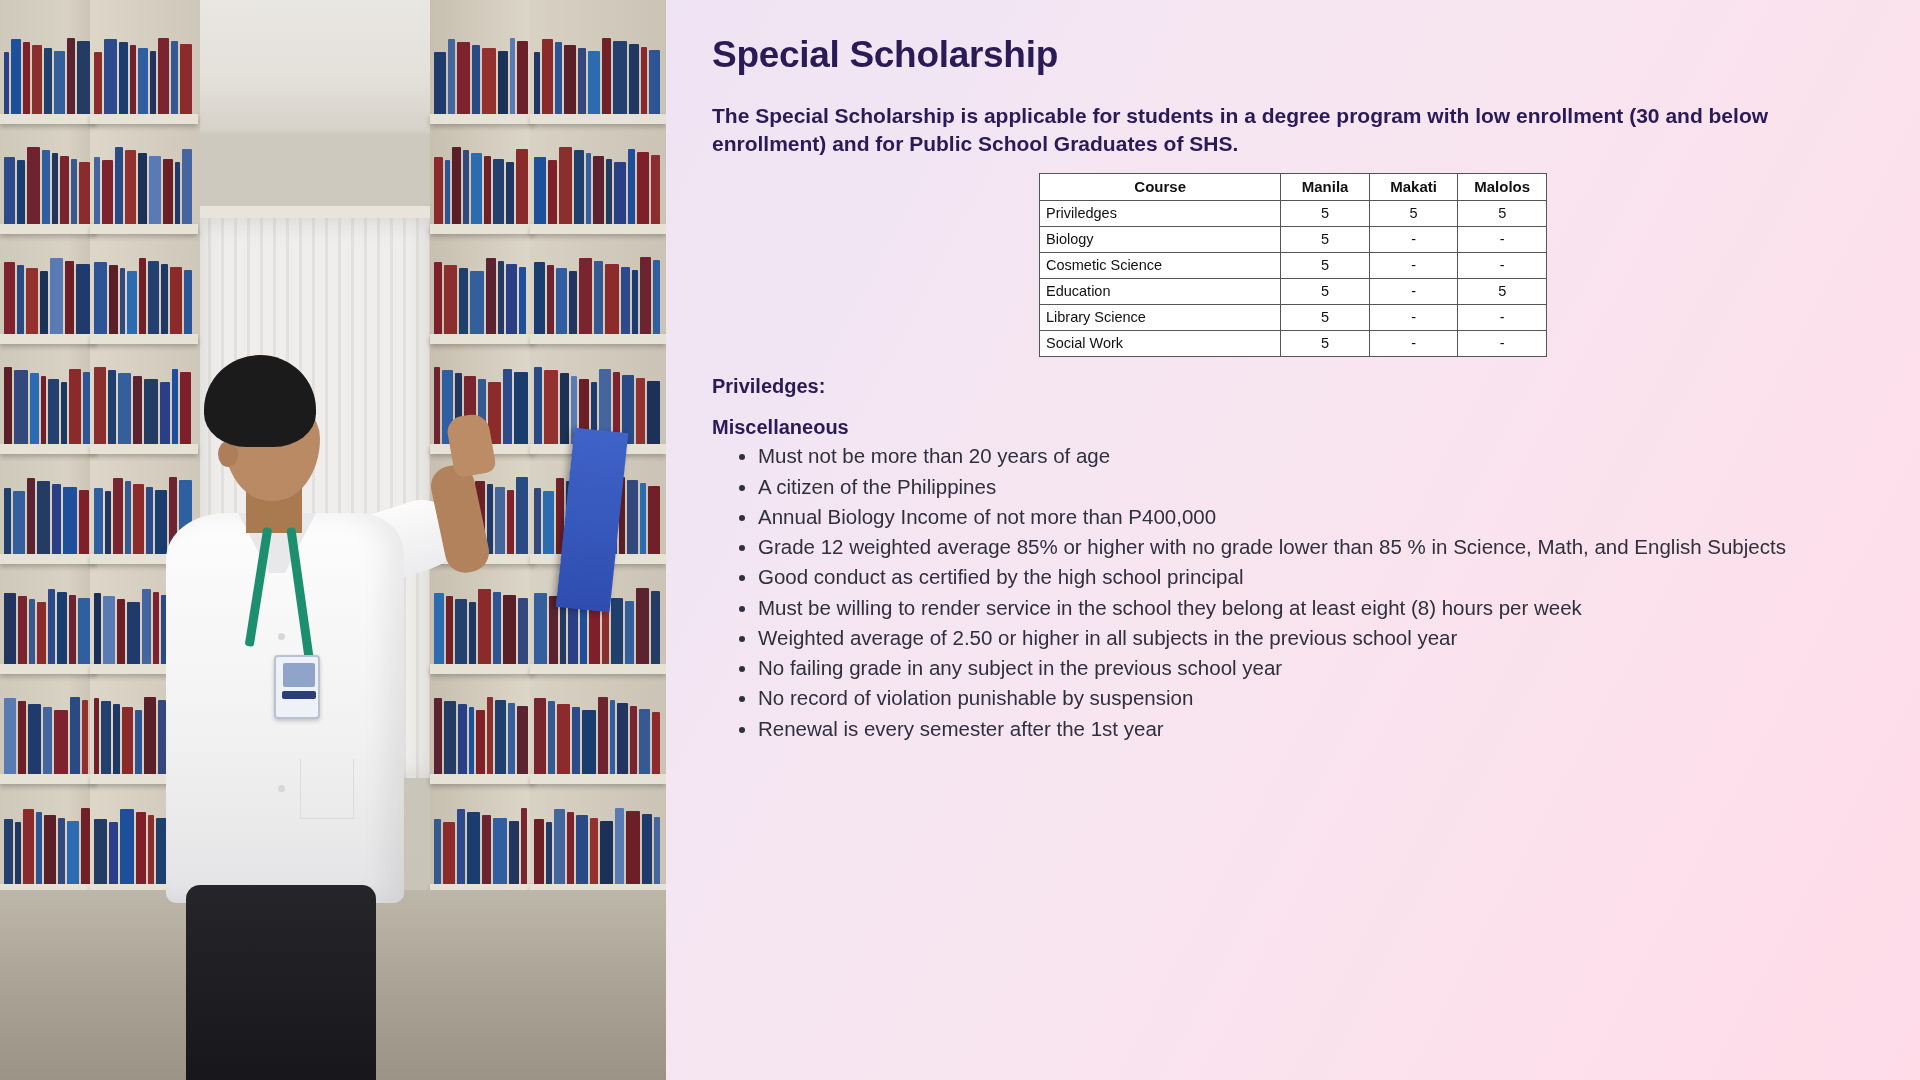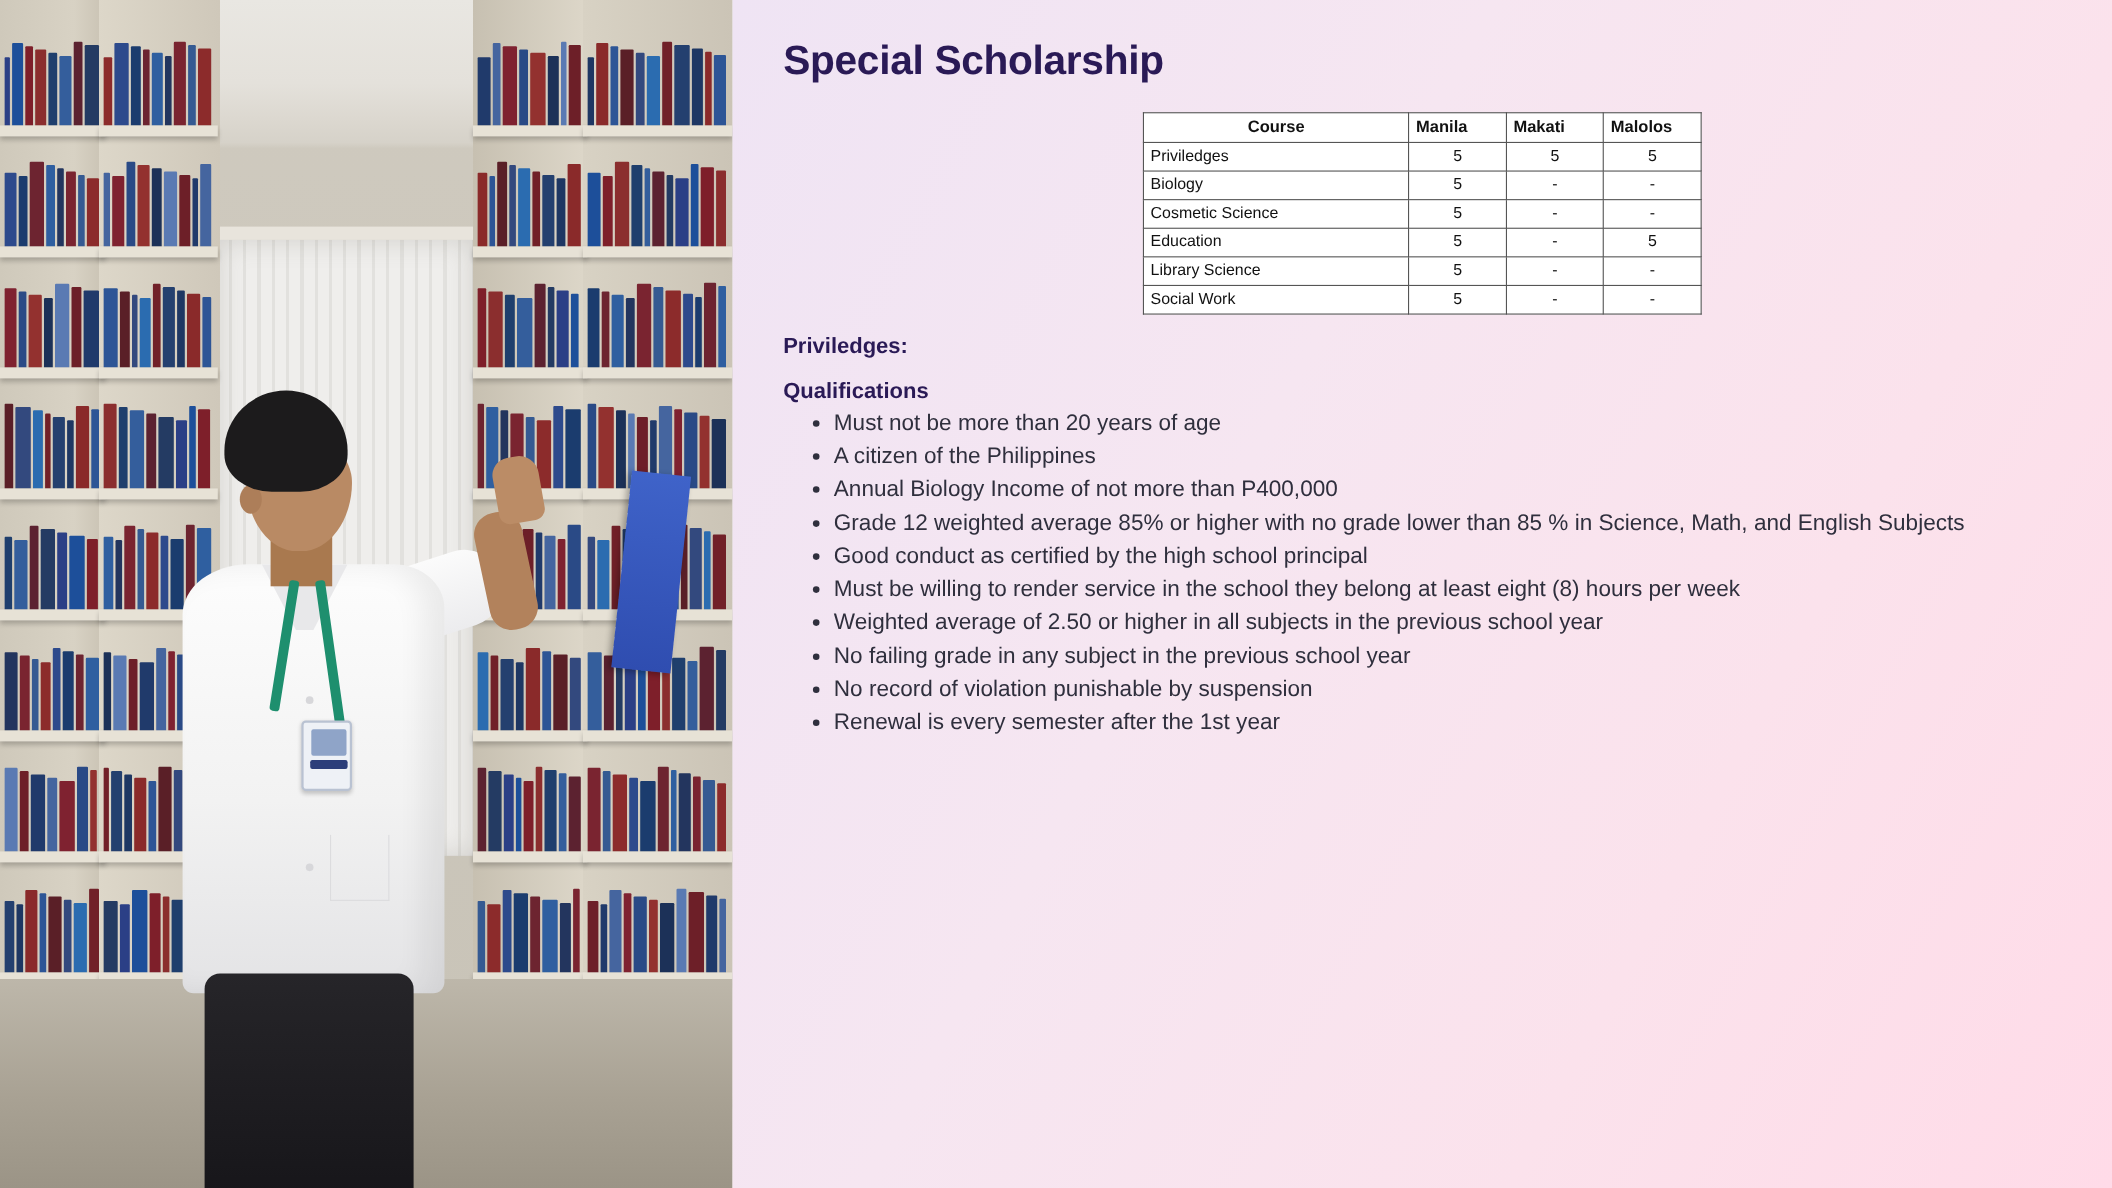"The Special Scholarship is applicable" p.intro { html: none -> <p>The Special Scholarship is applicable for students in a degree program with low enrollment (30 and below enrollment) and for Public School Graduates of SHS.</p> }
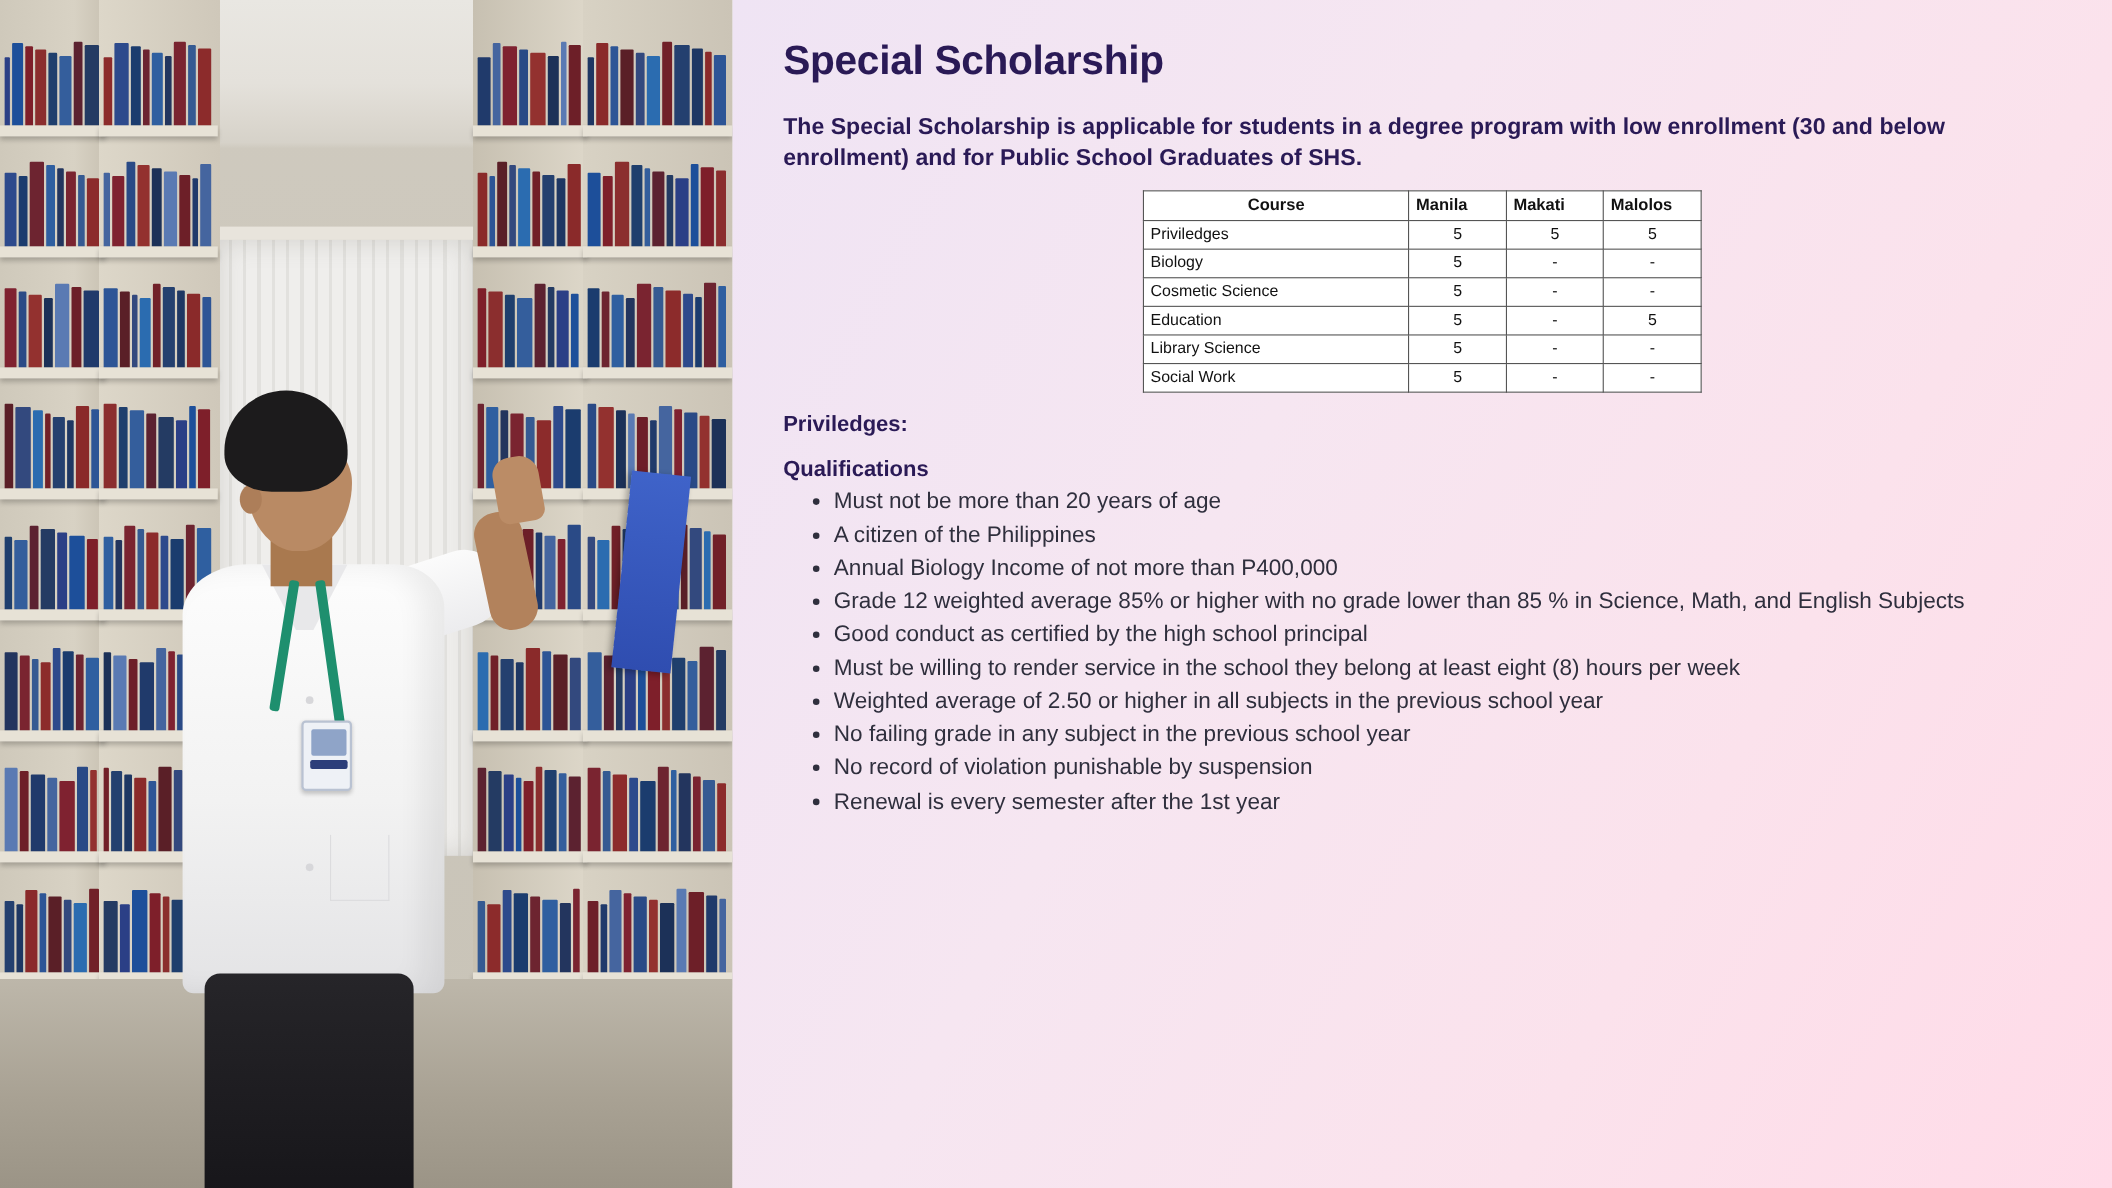"Manila" table.courses th { text-align: left -> center }
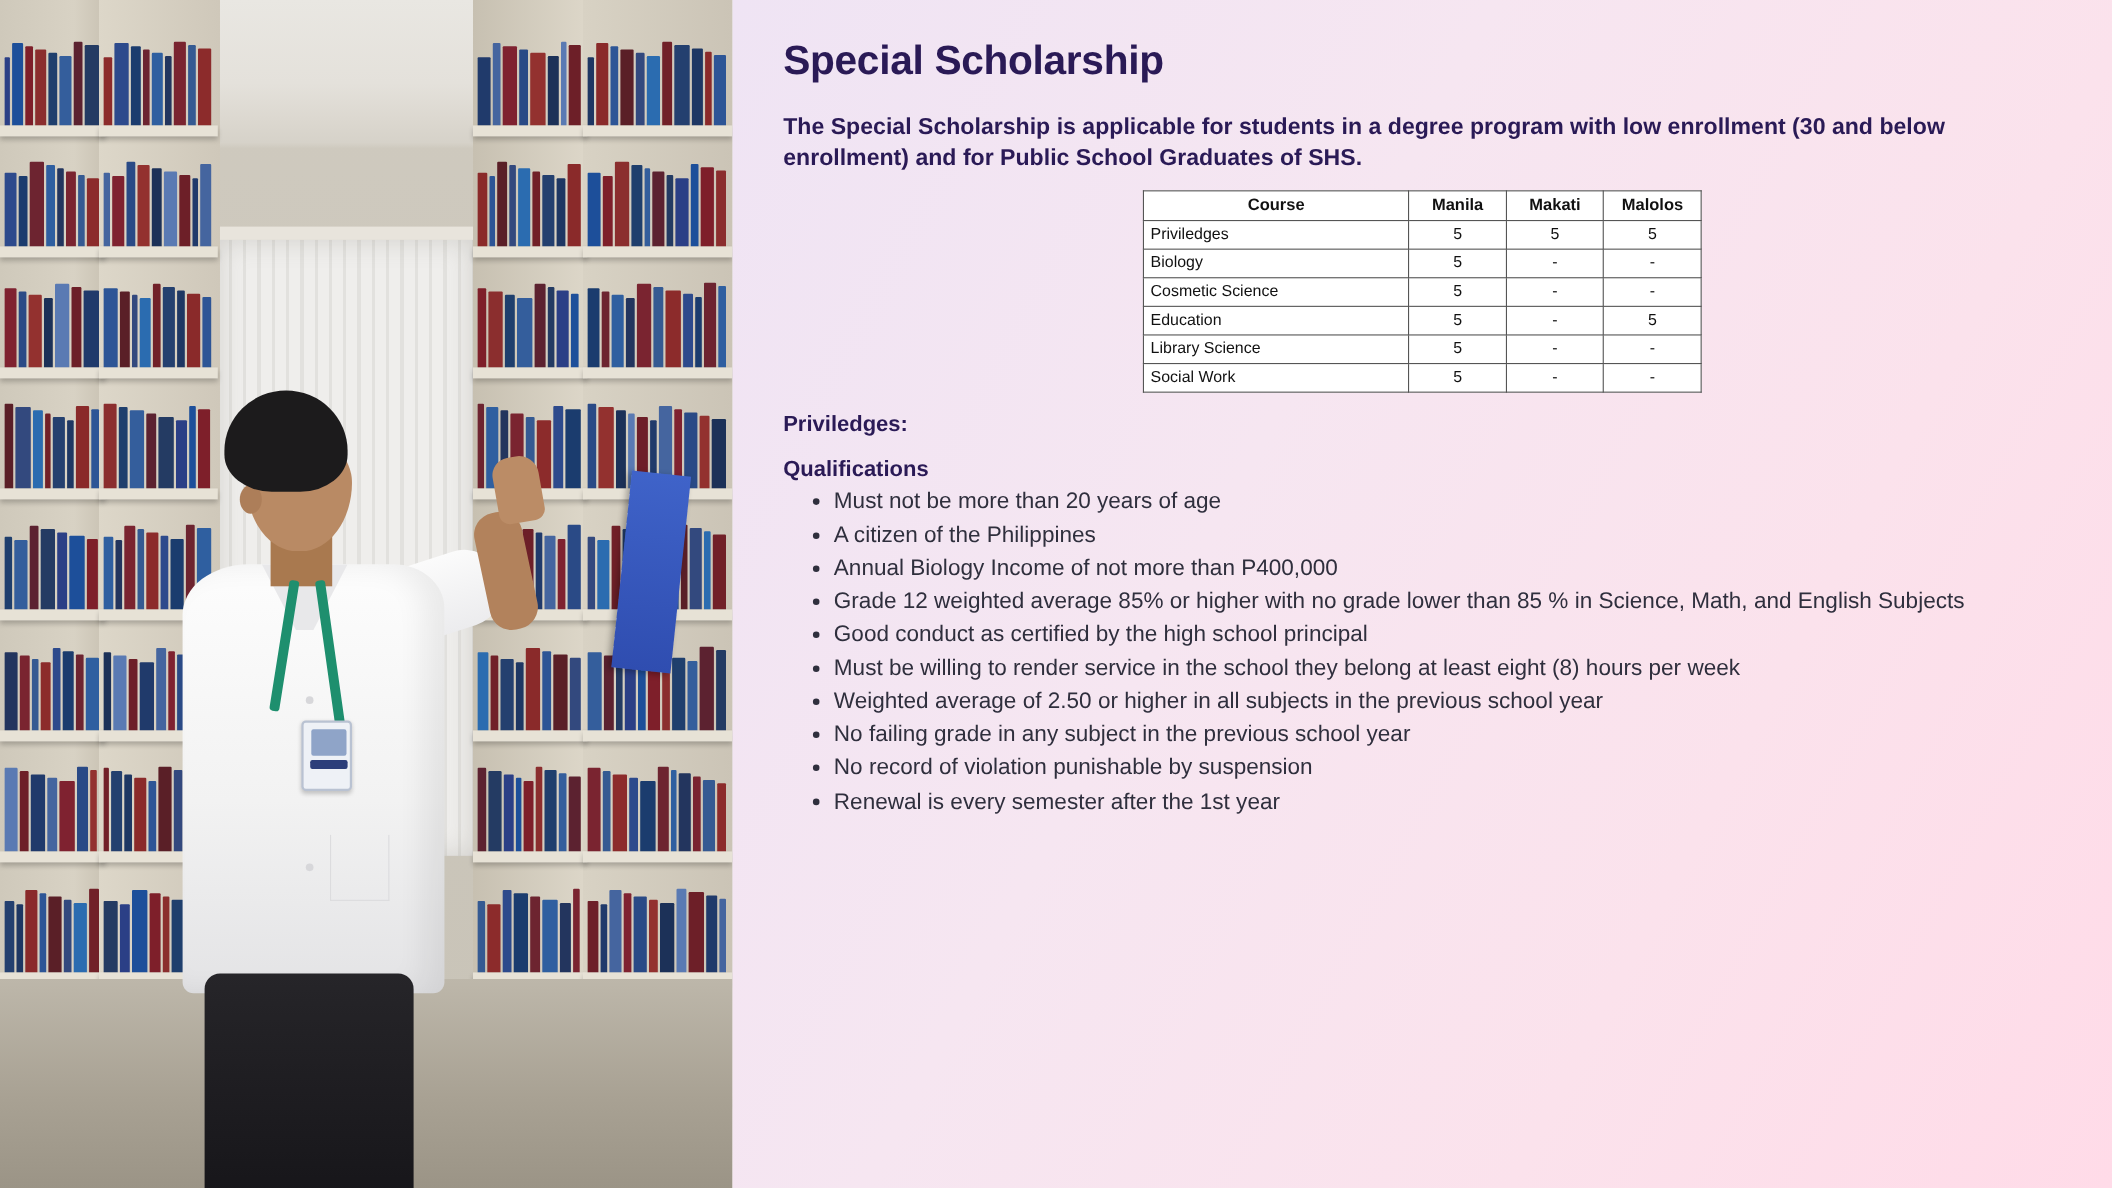"Qualifications" h3.section { text: Qualifications -> Miscellaneous }
